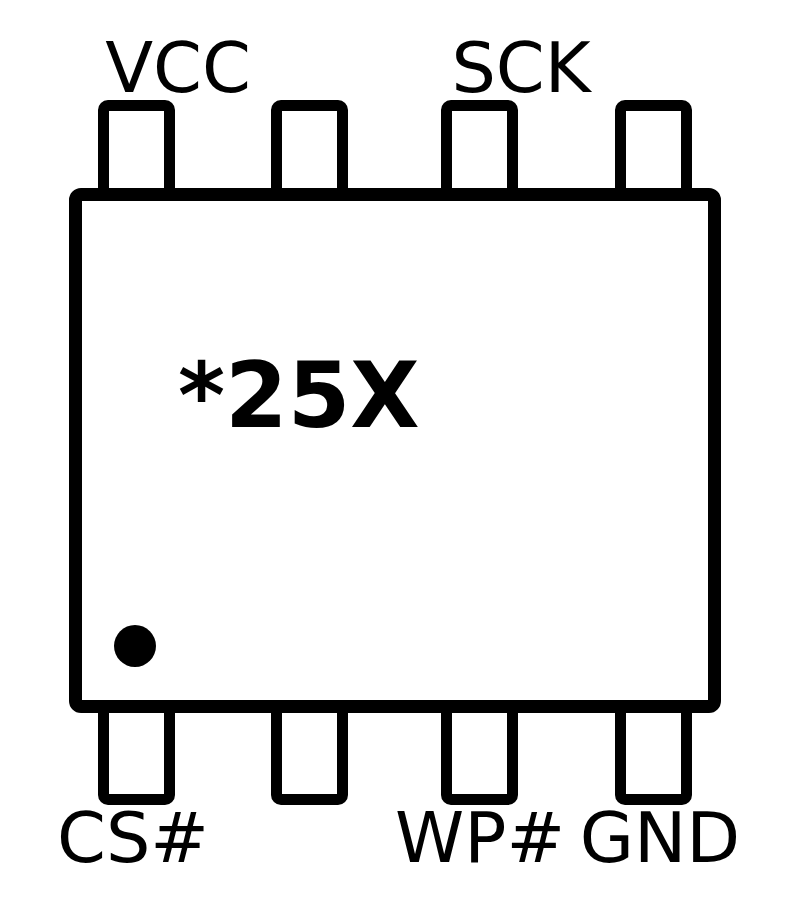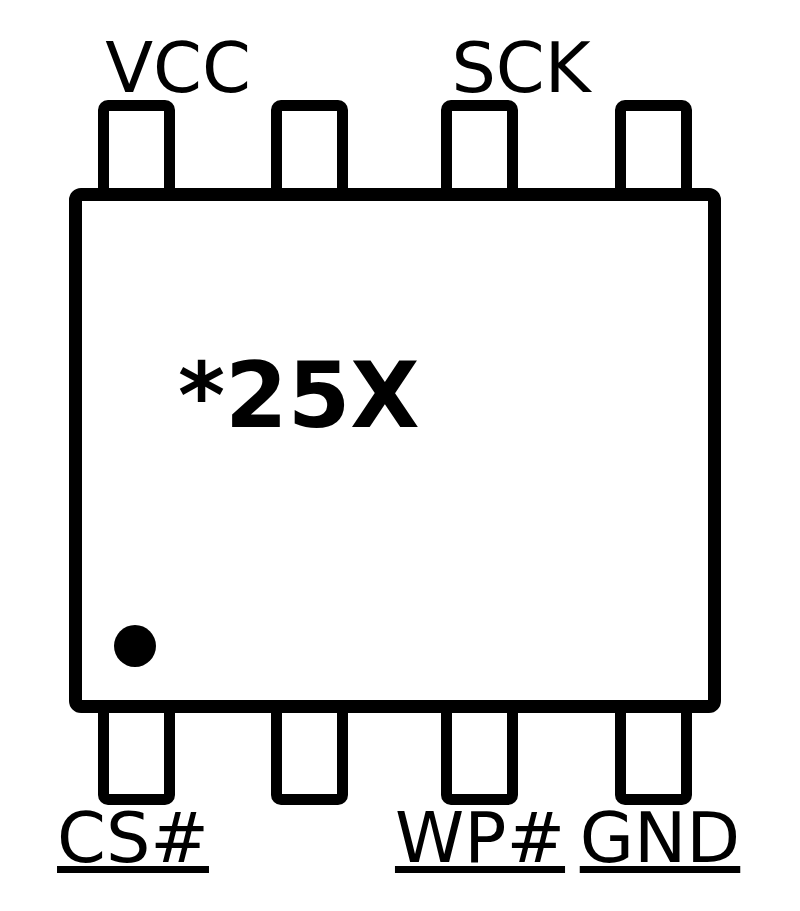"CS#" .pin-label.bottom { text-decoration: underline -> none }
